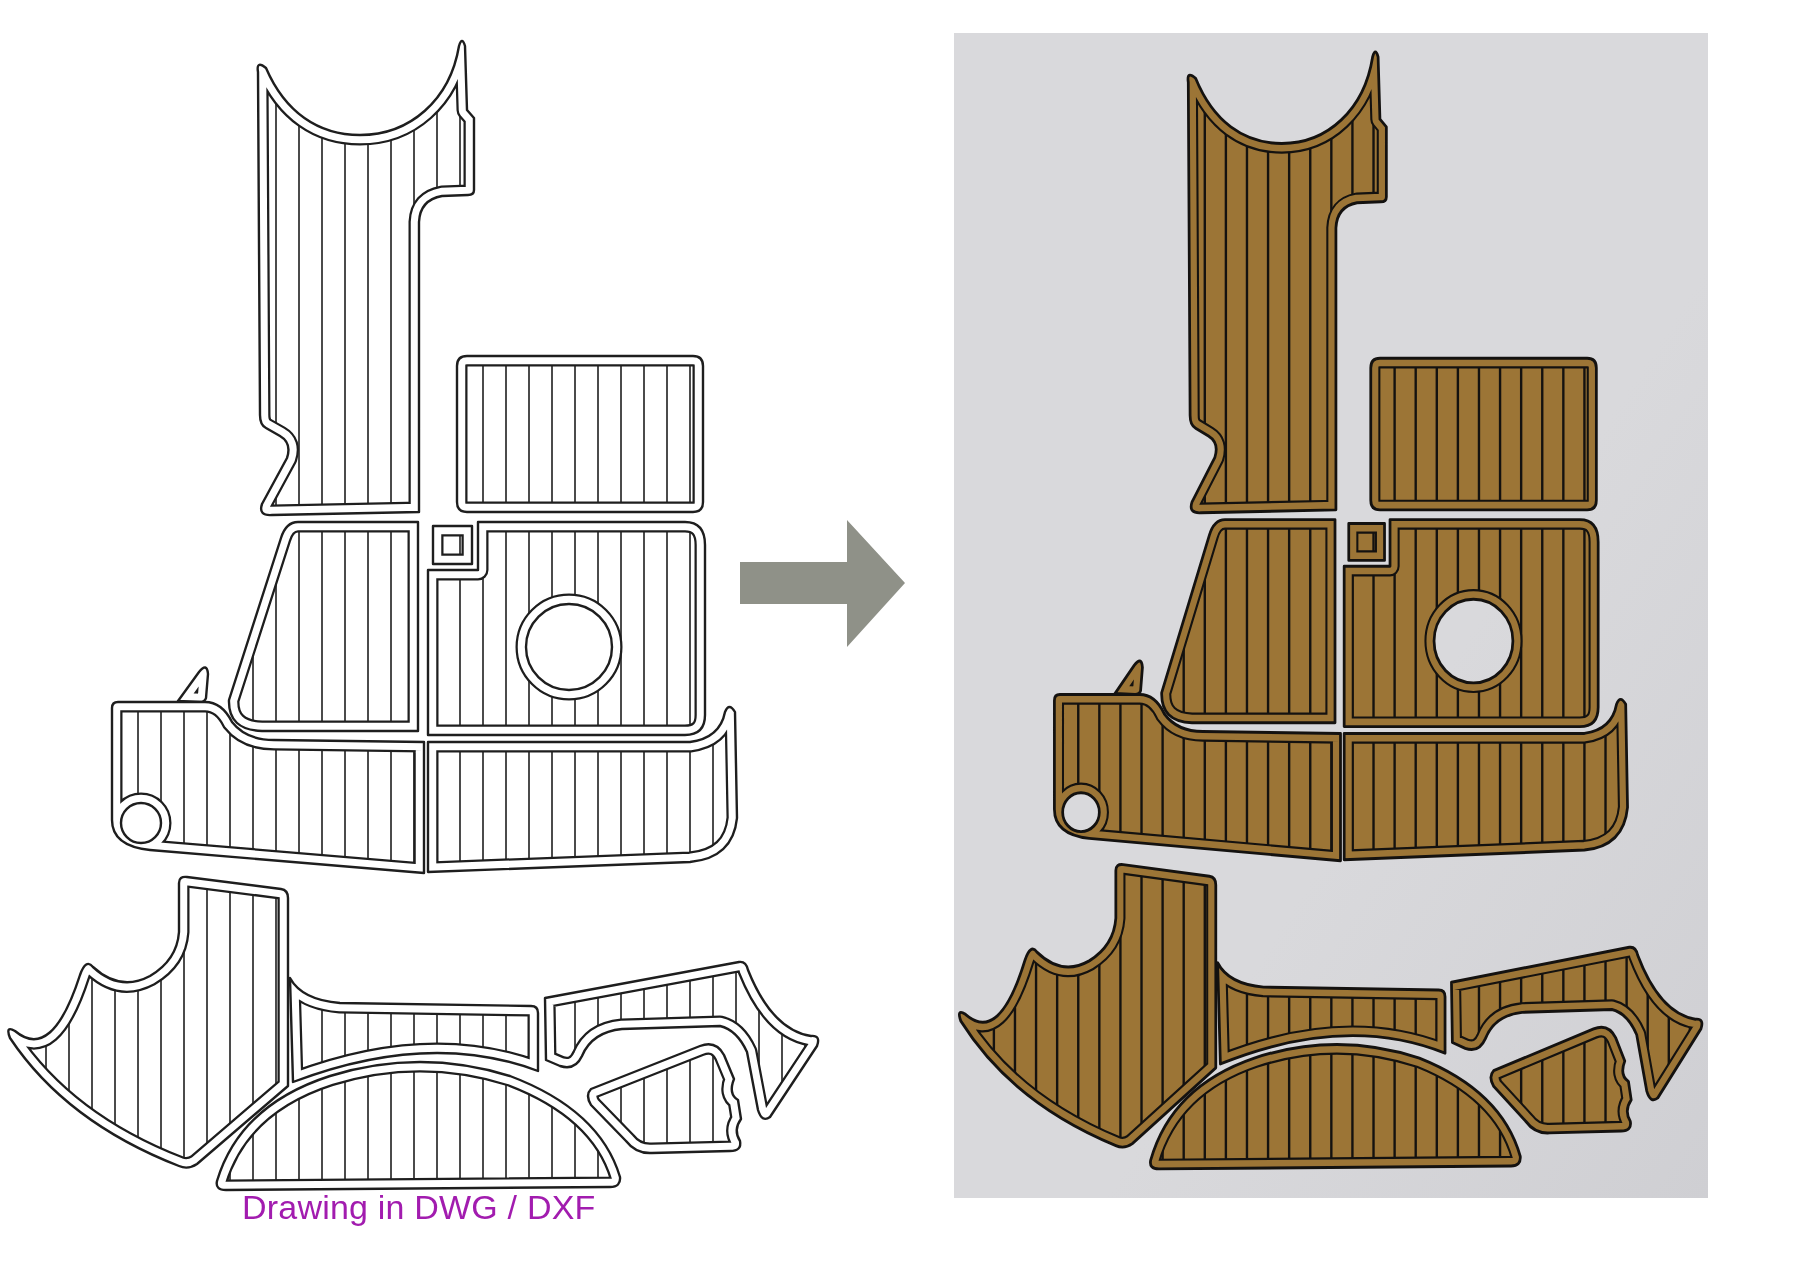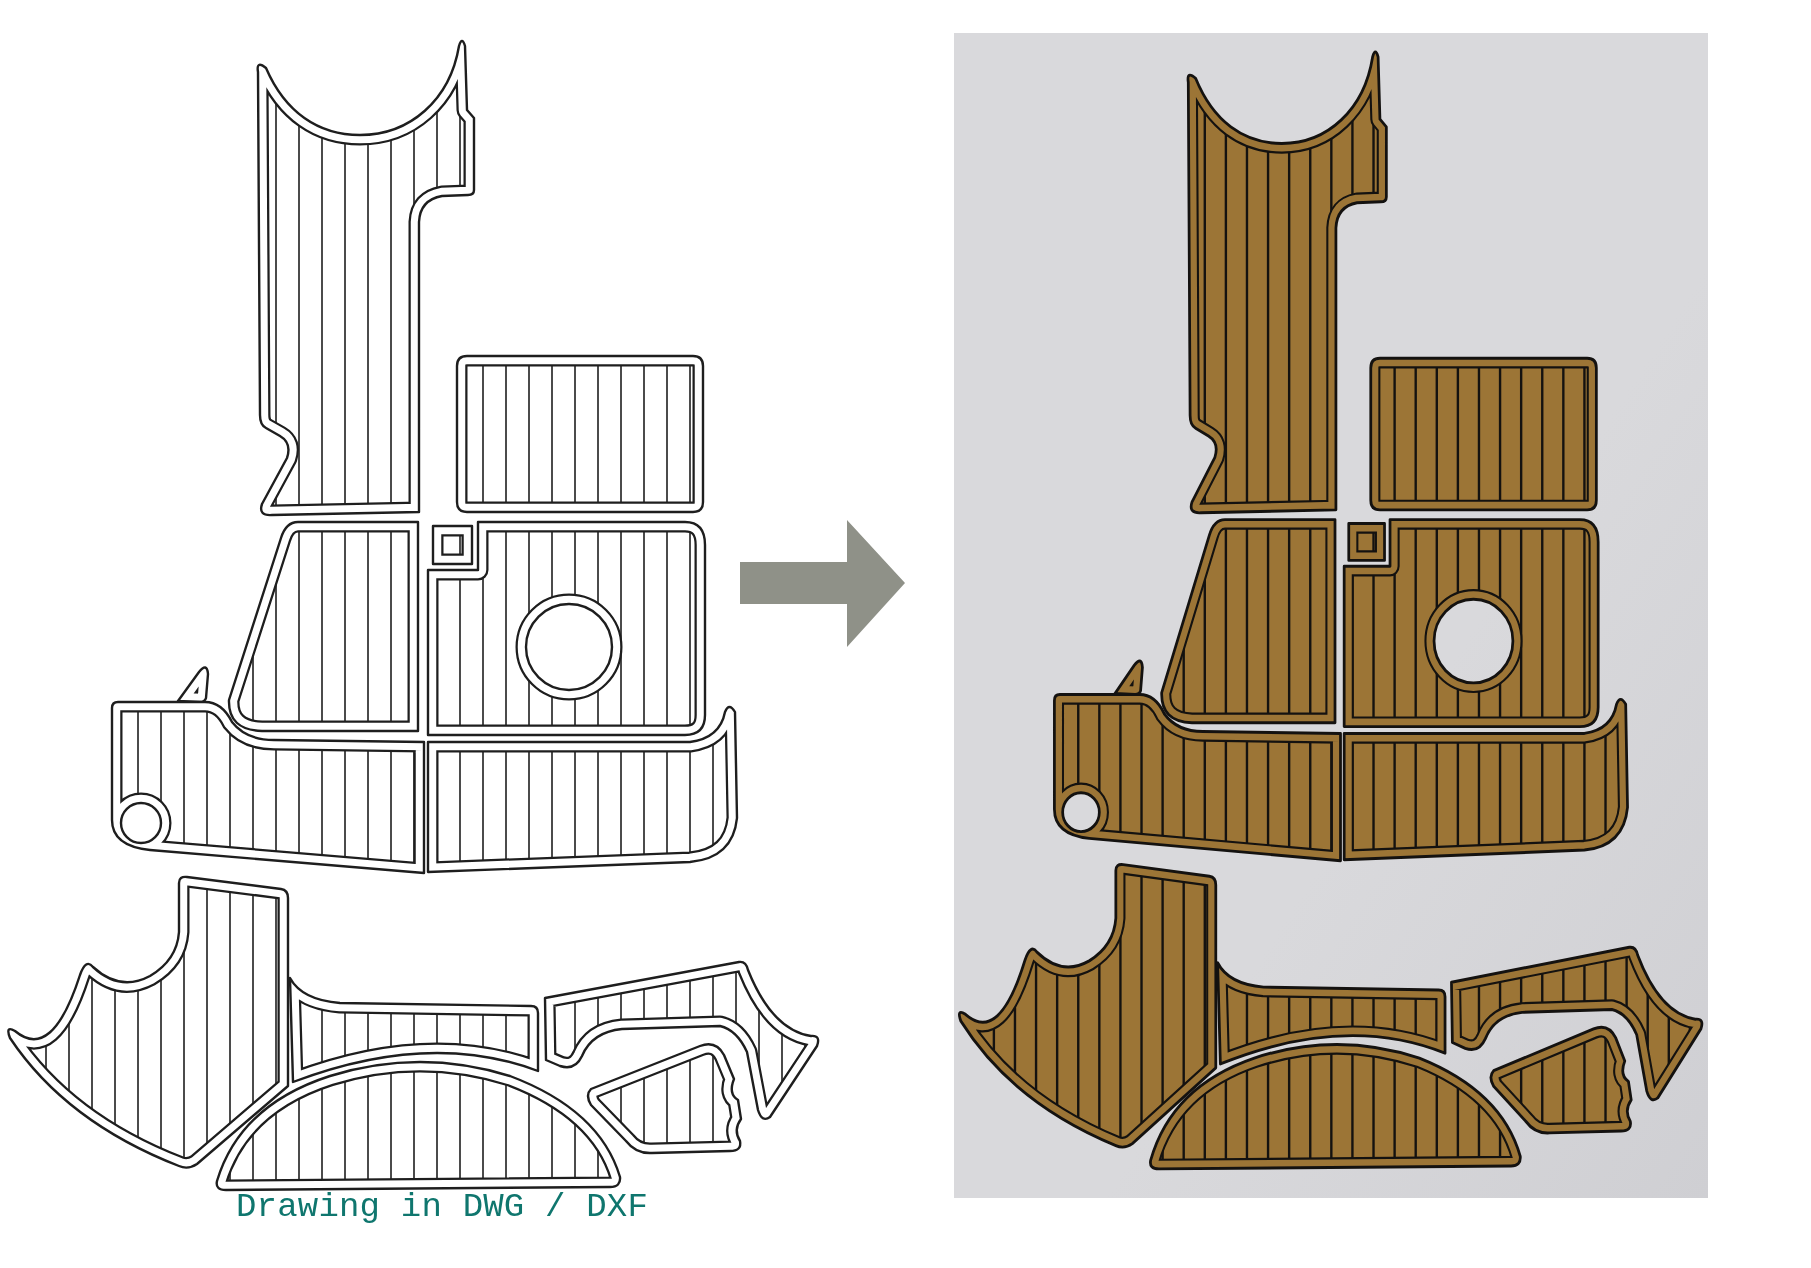"Drawing in DWG / DXF" .caption { color: #0f766e -> #a21caf; font-family: Liberation Mono, monospace -> Liberation Sans, sans-serif; left: 236px -> 242px }
